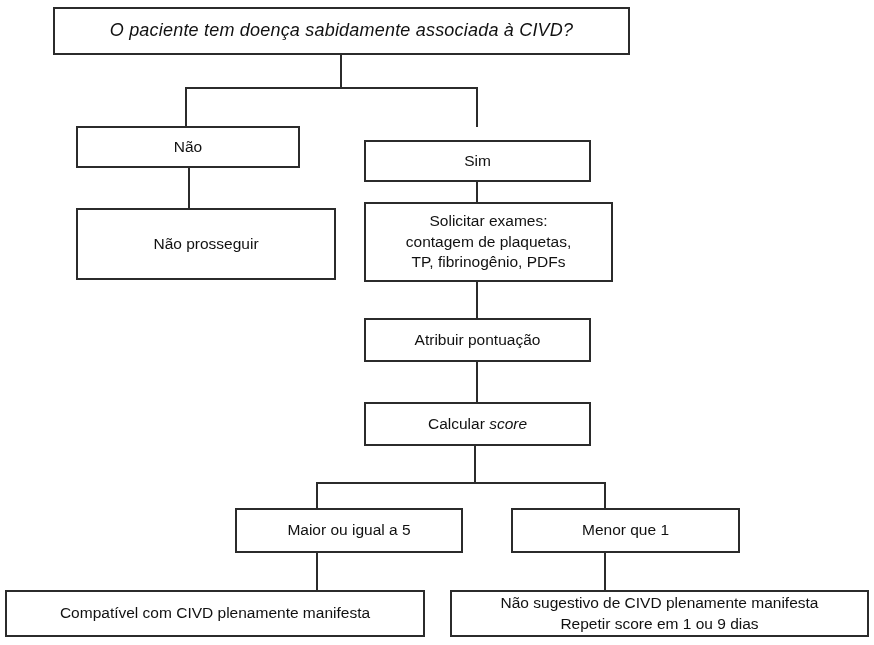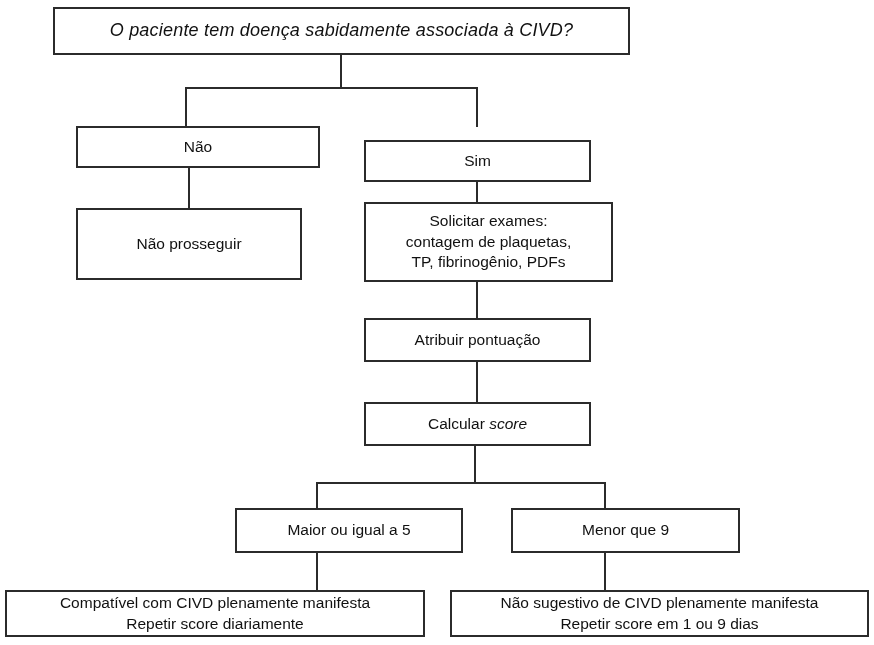"Não" div.node { width: 244px -> 224px }
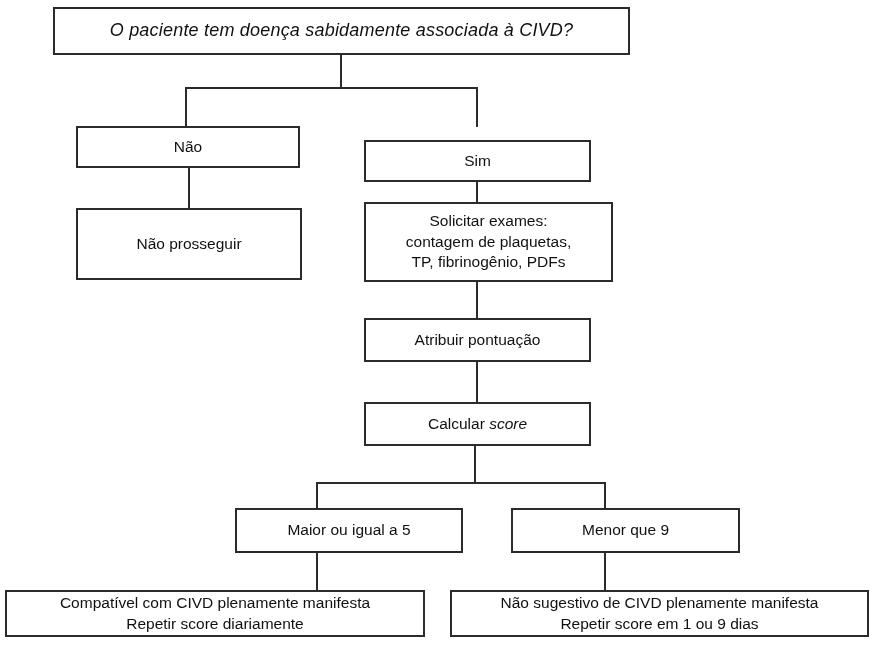"Não prosseguir" div.node { width: 226px -> 260px }
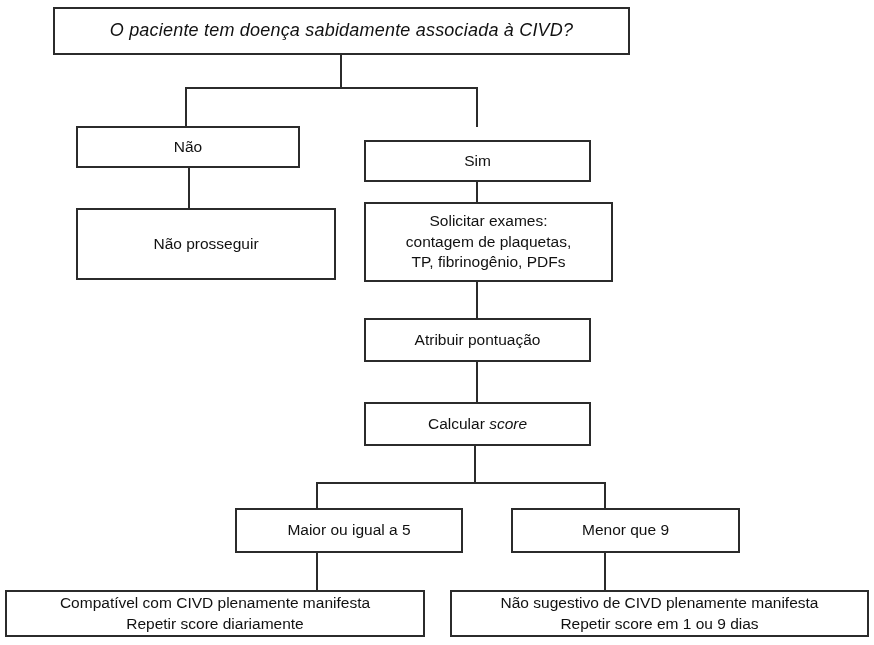"Menor que 9" span.txt { text: 9 -> 1 }
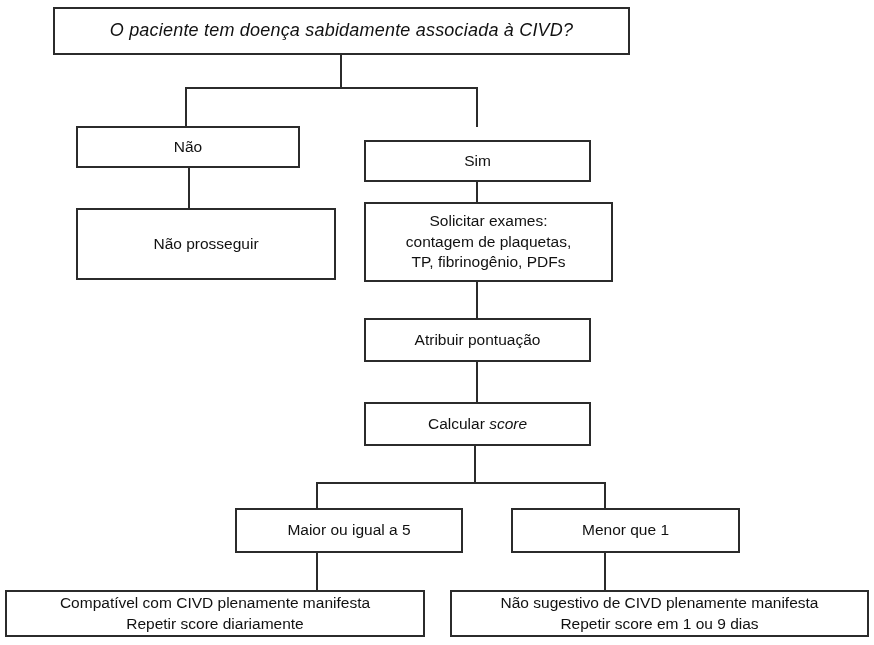"Repetir score diariamente" span.line { html: <span>Repetir score diariamente</span> -> none }
